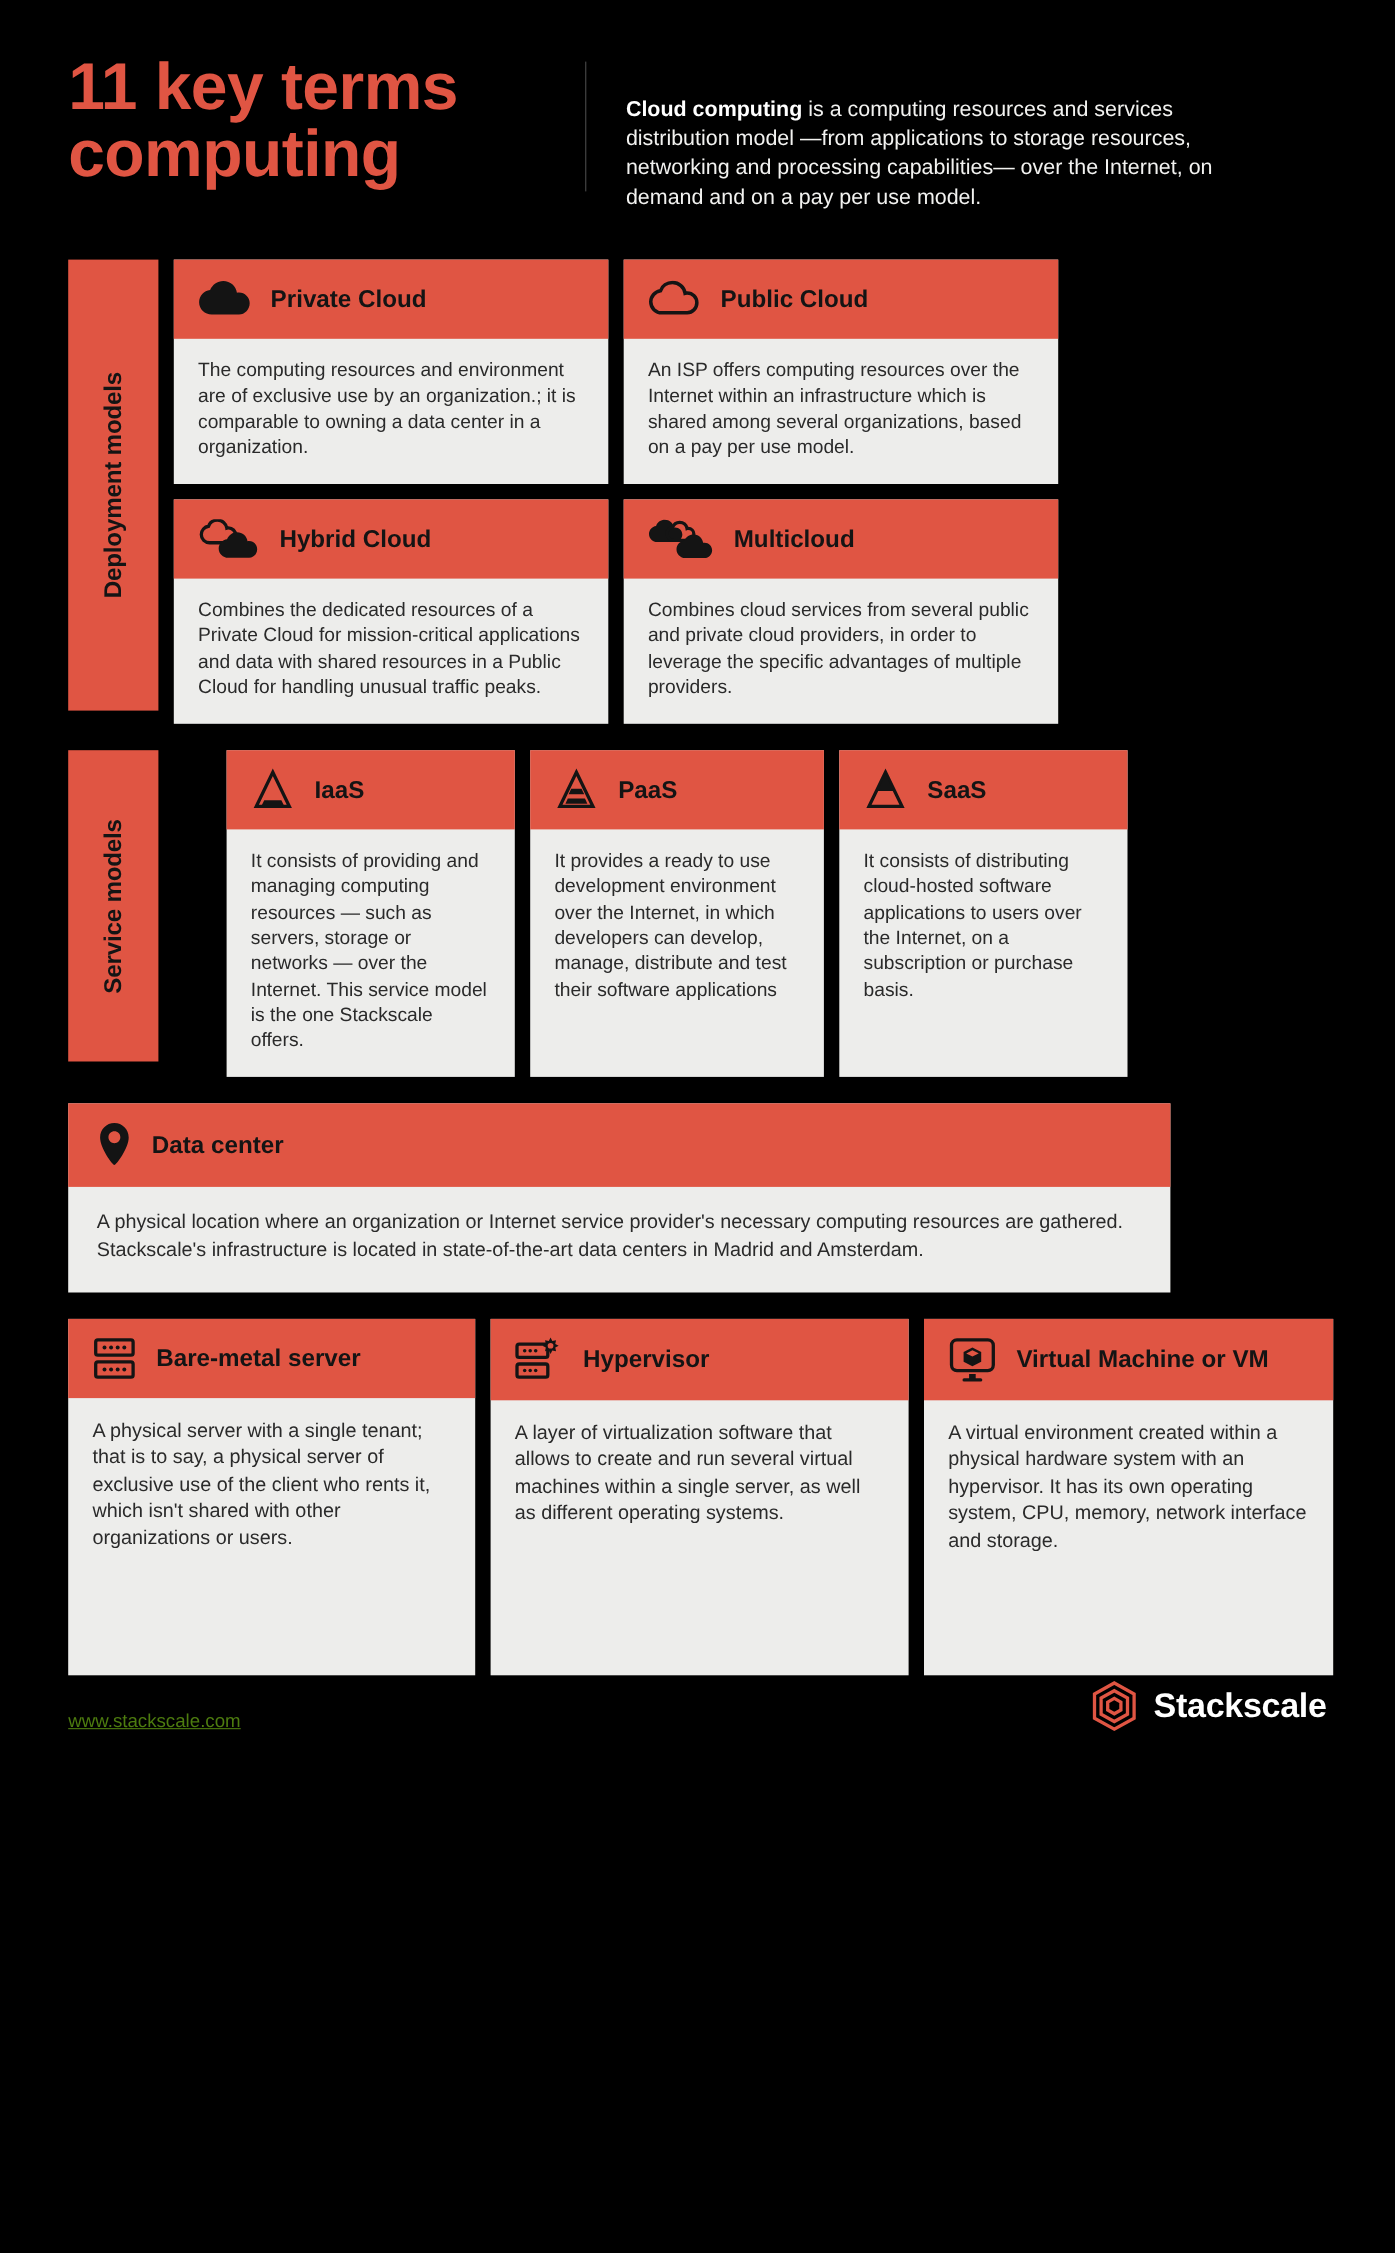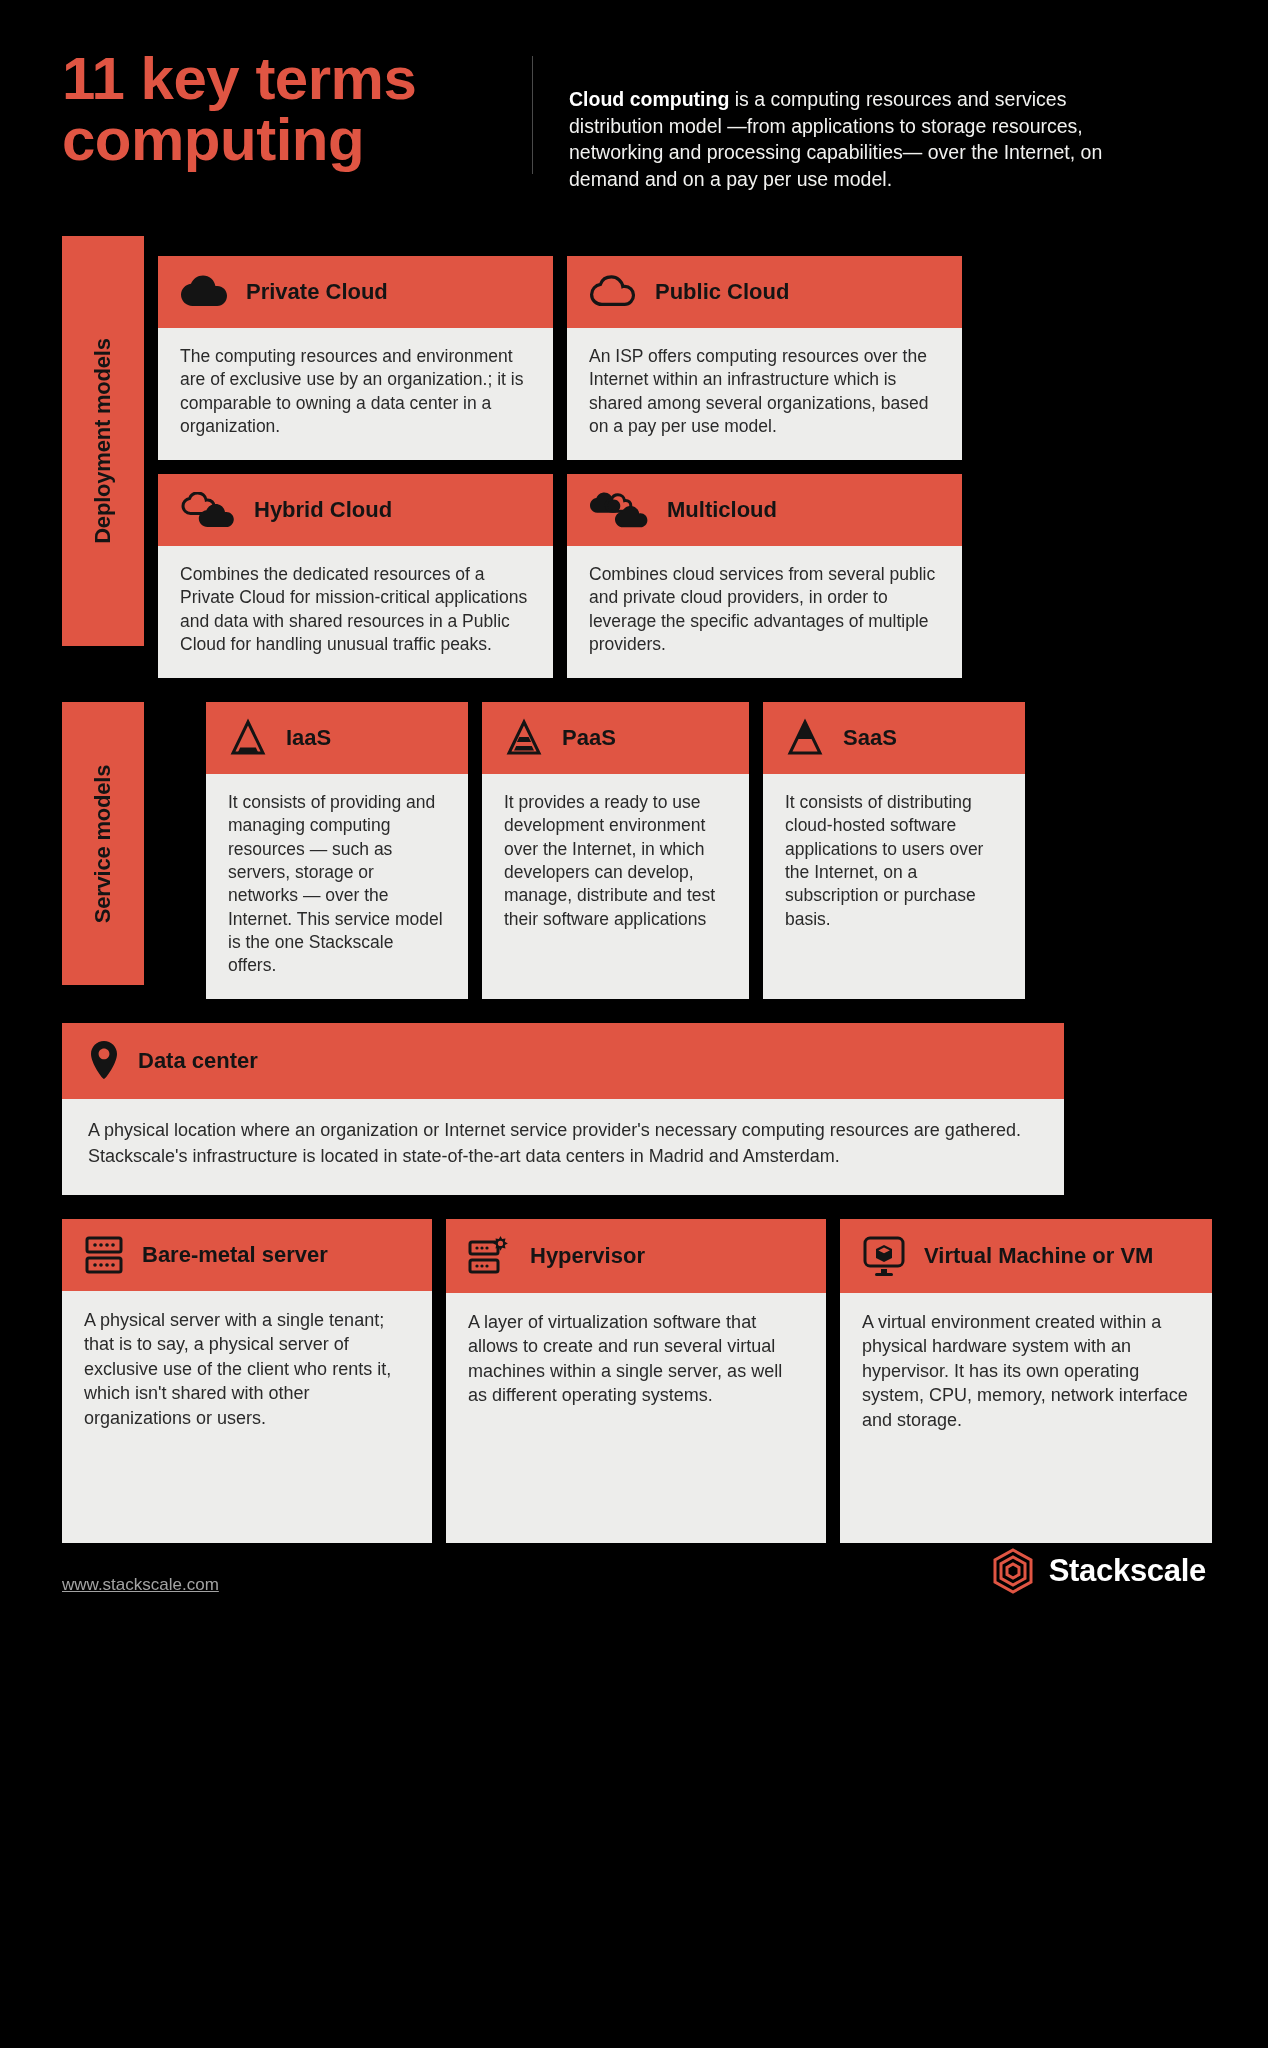"Private Cloud" .grid2 { margin-top: 20px -> none }
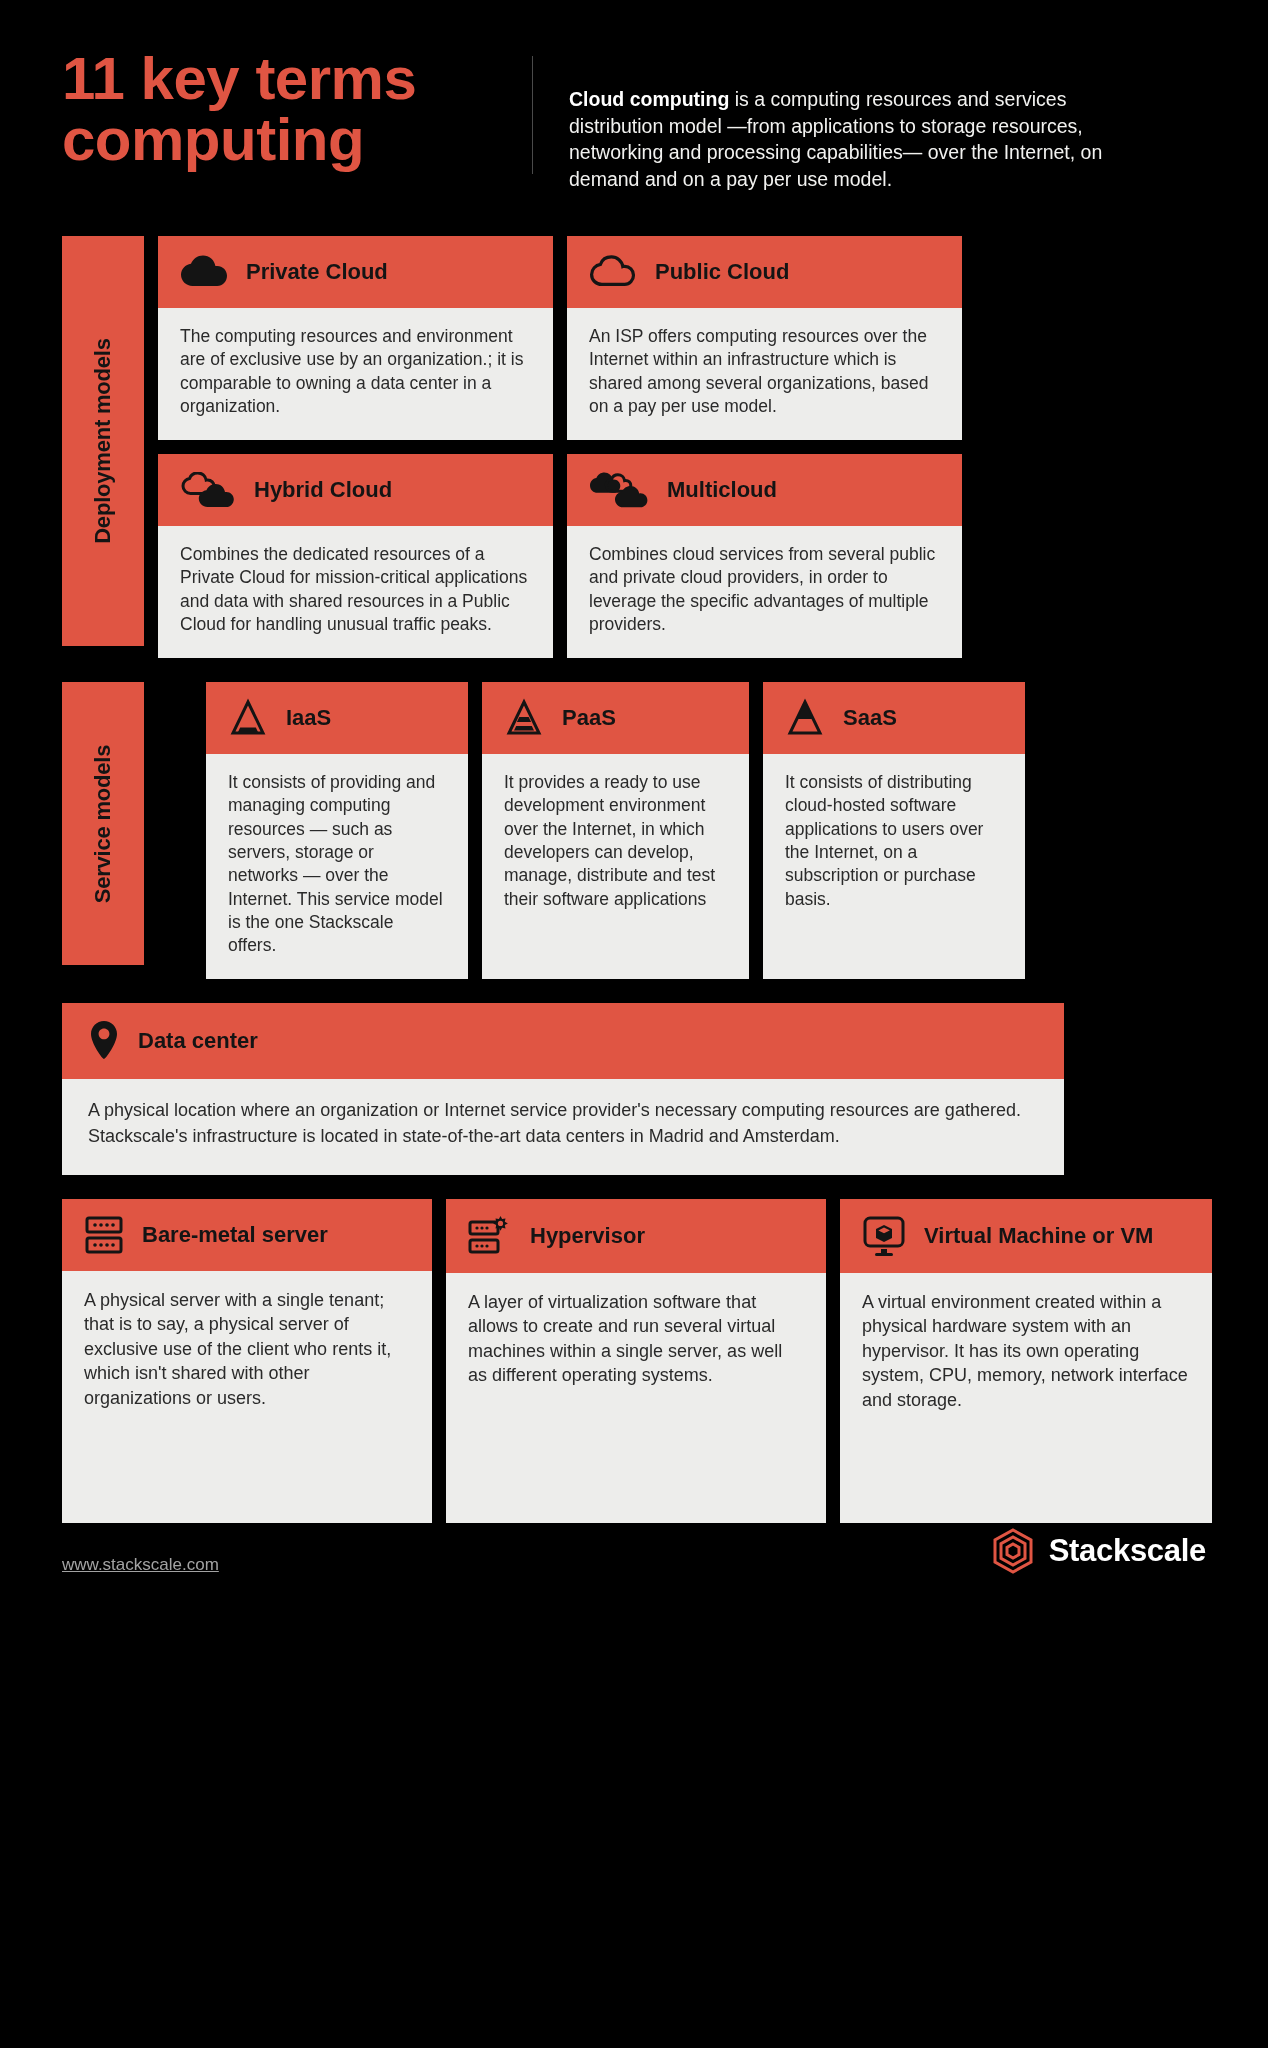"www.stackscale.com" .foot-url { color: #a3a3a3 -> #4d7c0f }
